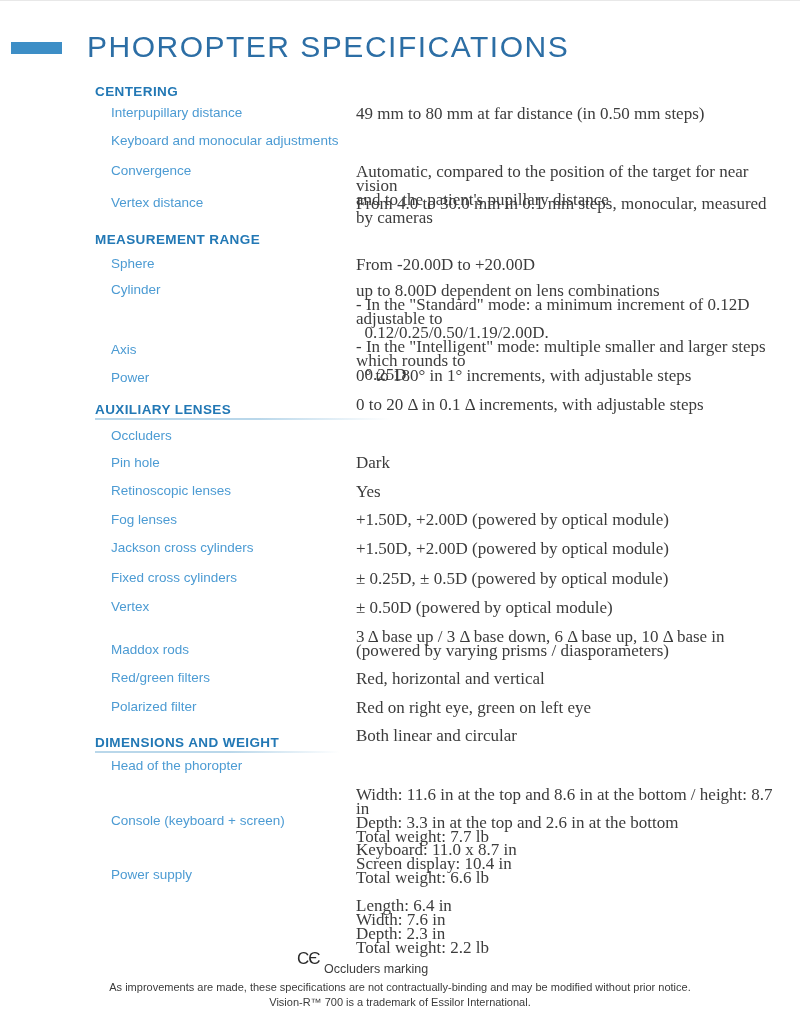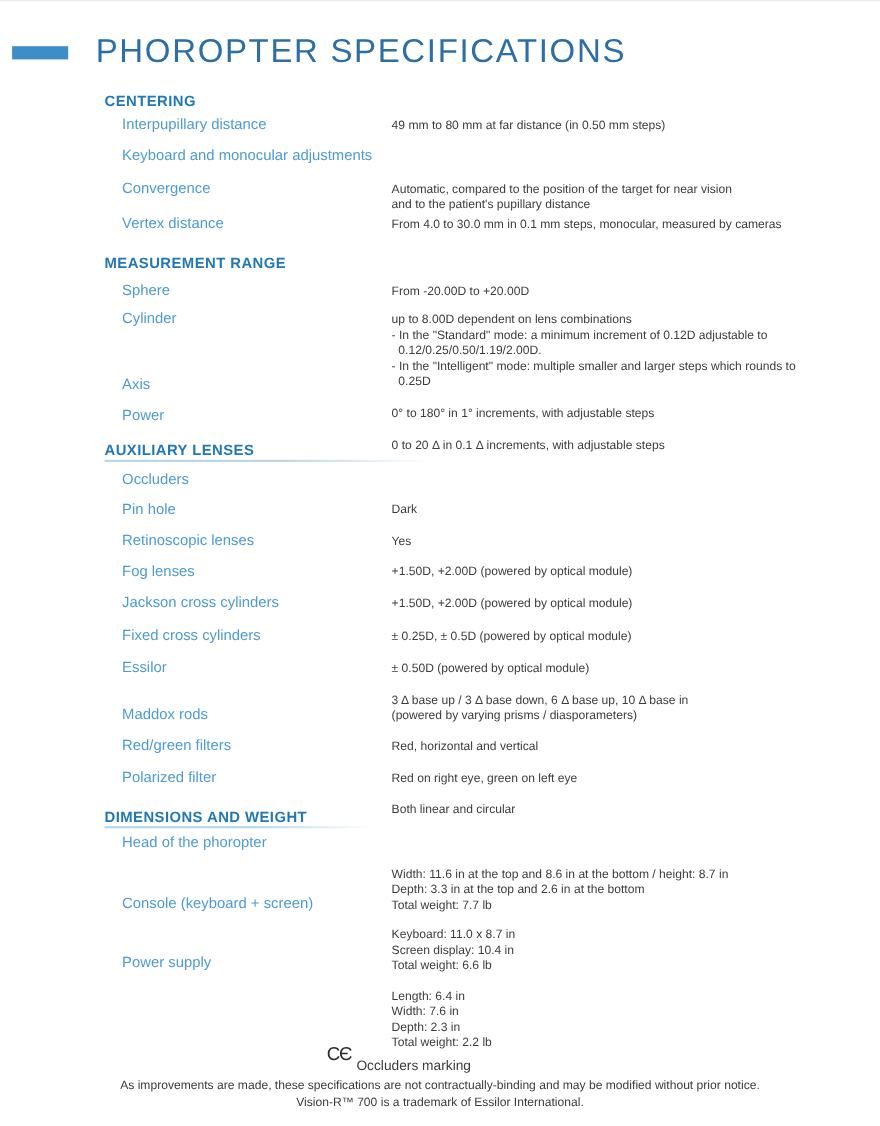"49 mm to 80 mm" .value { font-family: none -> Liberation Serif, serif; font-size: 11px -> 17px }
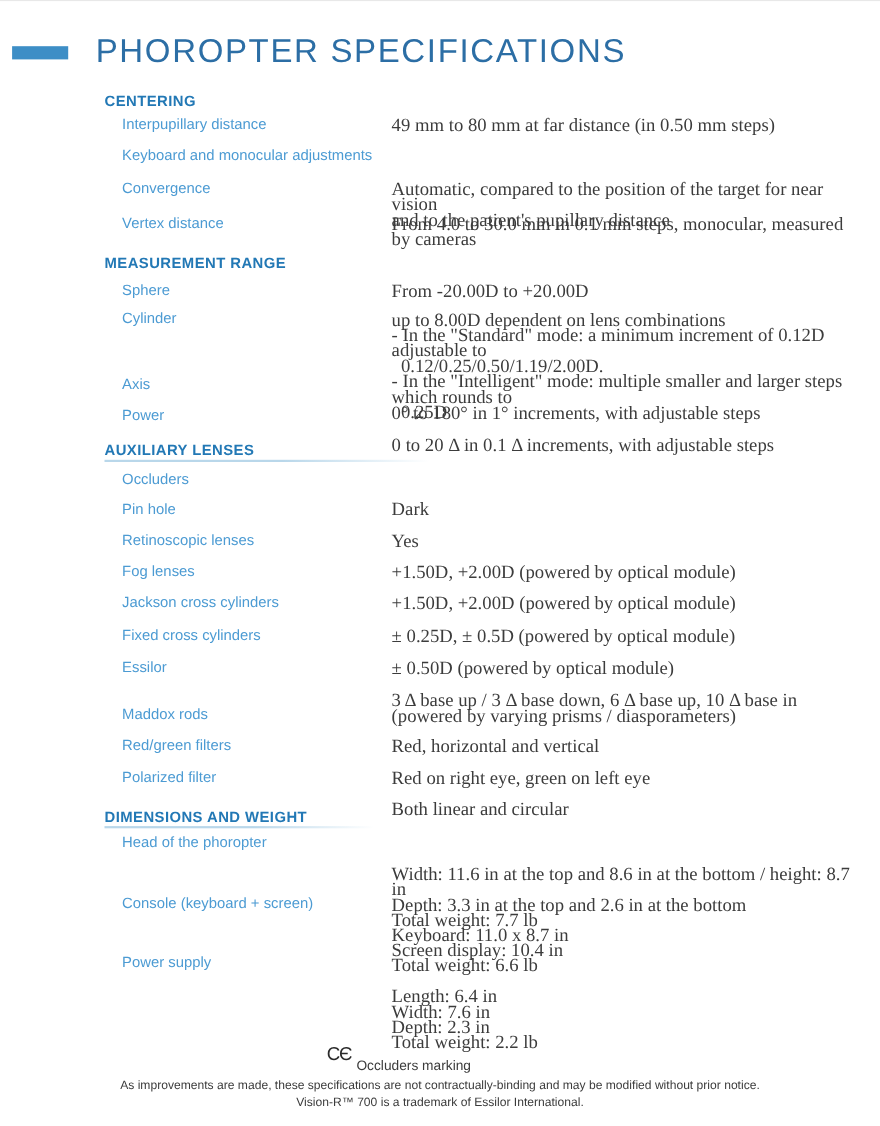"Essilor" div.label { text: Essilor -> Vertex }
